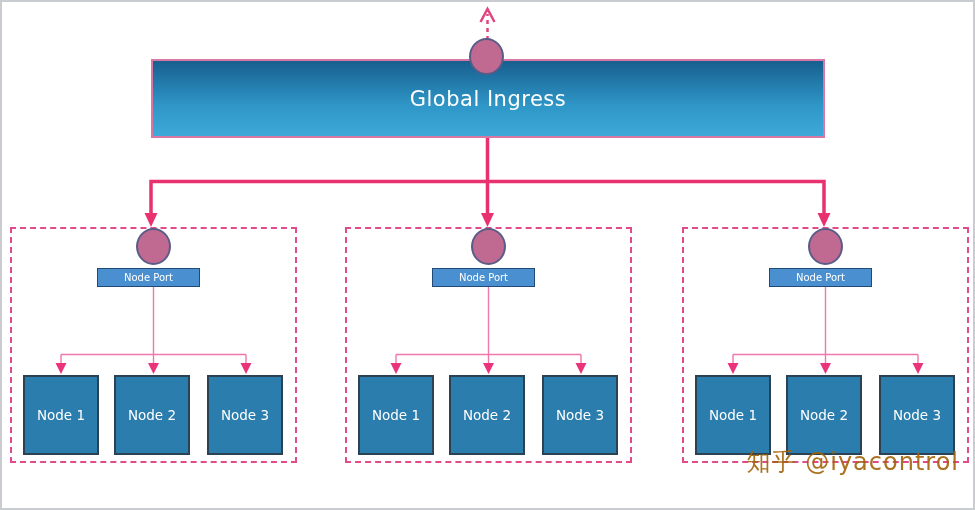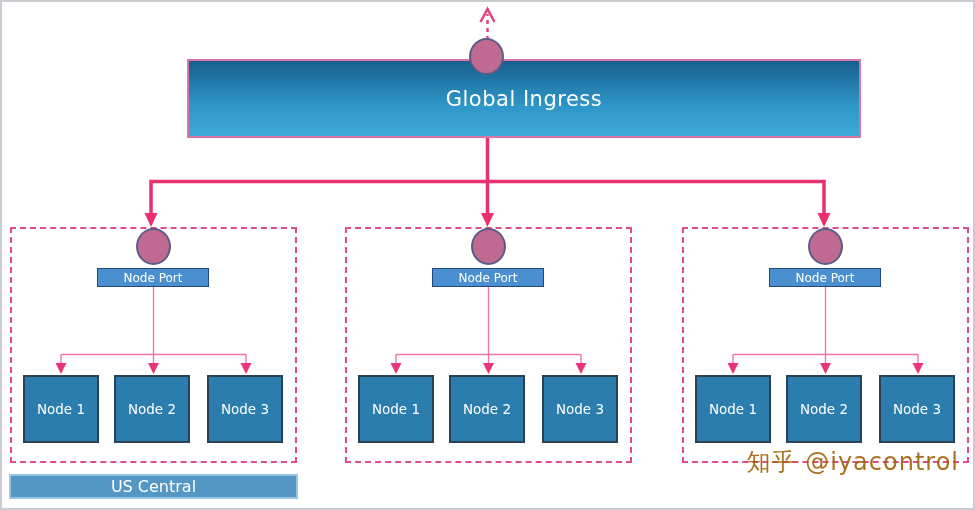"Global Ingress" .ingress-box { margin-left: 36px -> none }
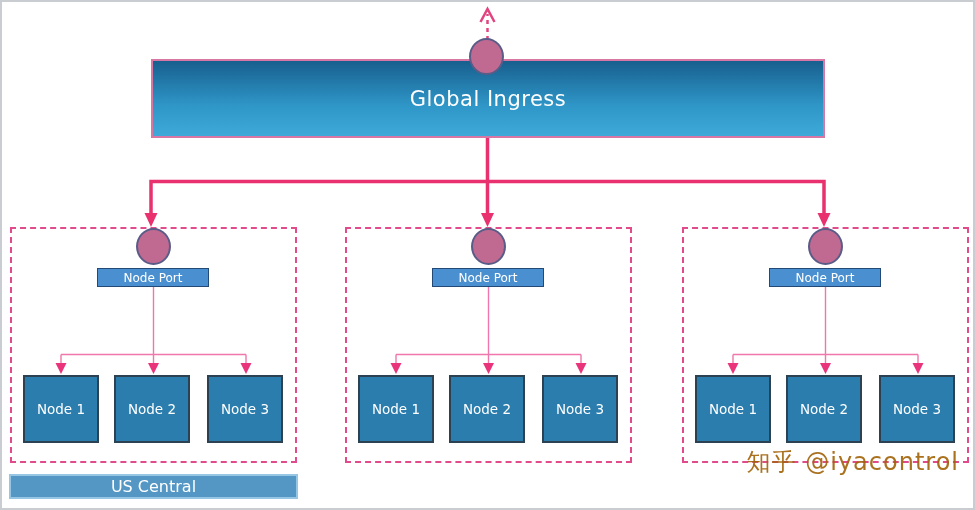"Node Port" .node-port { font-size: 12px -> 10px; width: 112px -> 103px }
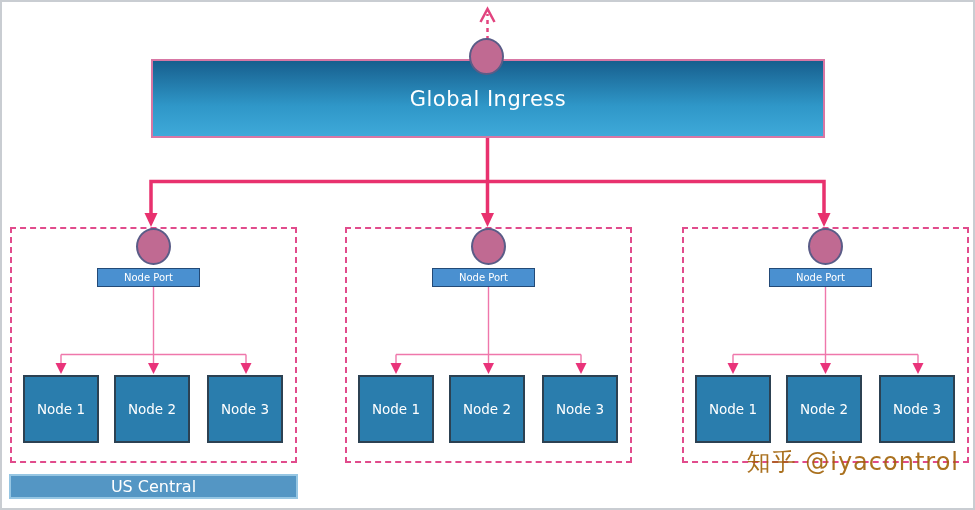"Node 1" .node-box { height: 68px -> 80px }
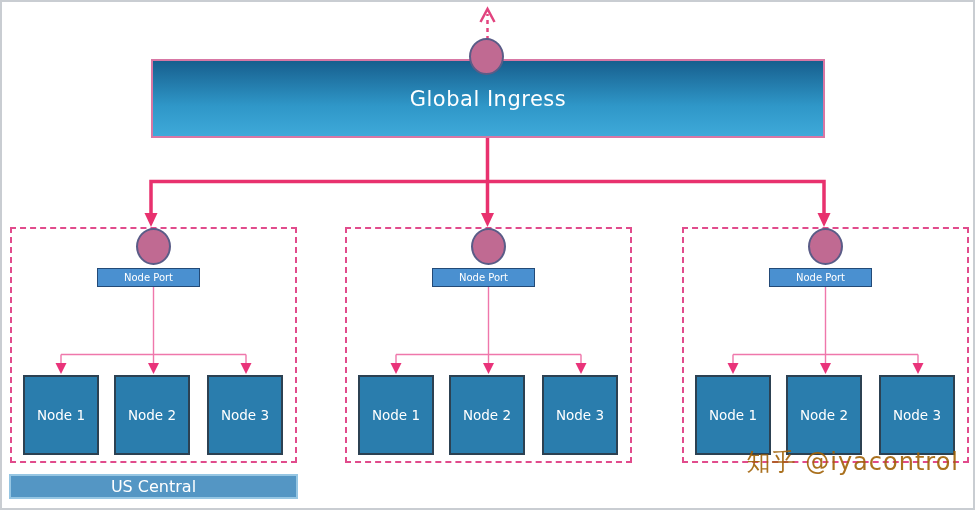"US Central" div.region-bar { html: <div> <span>US Central</span> </div> -> none }
